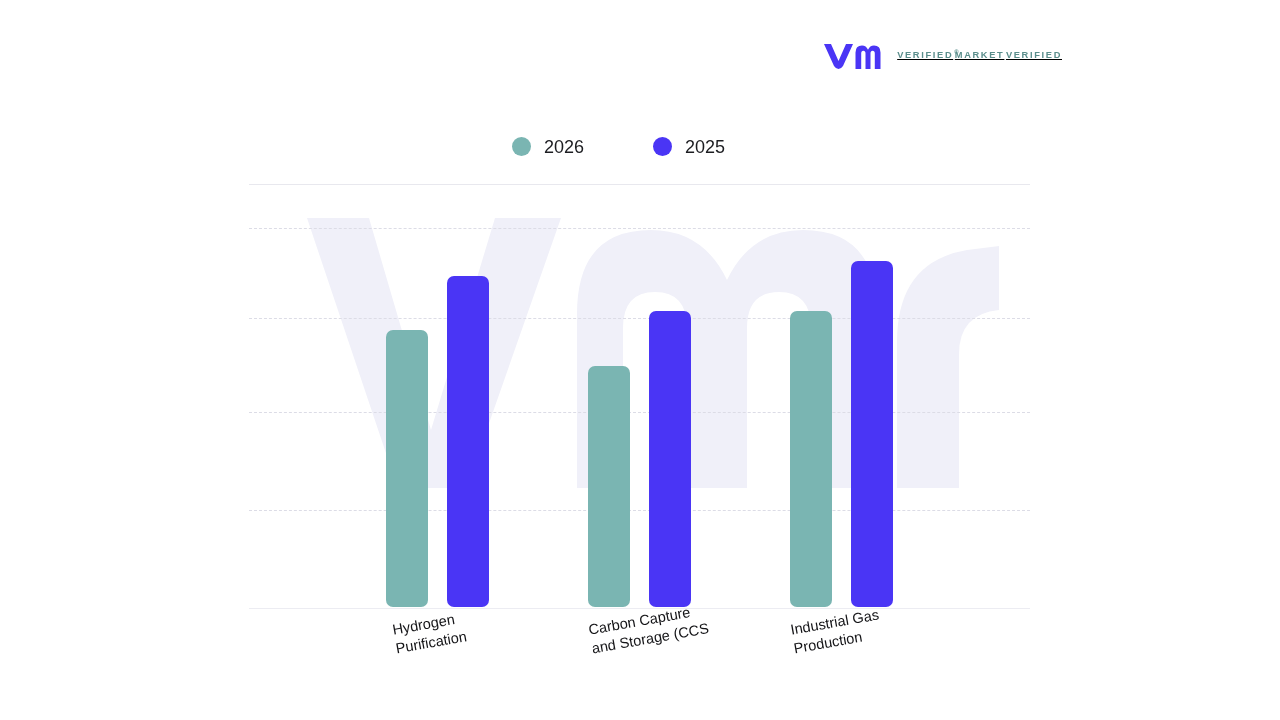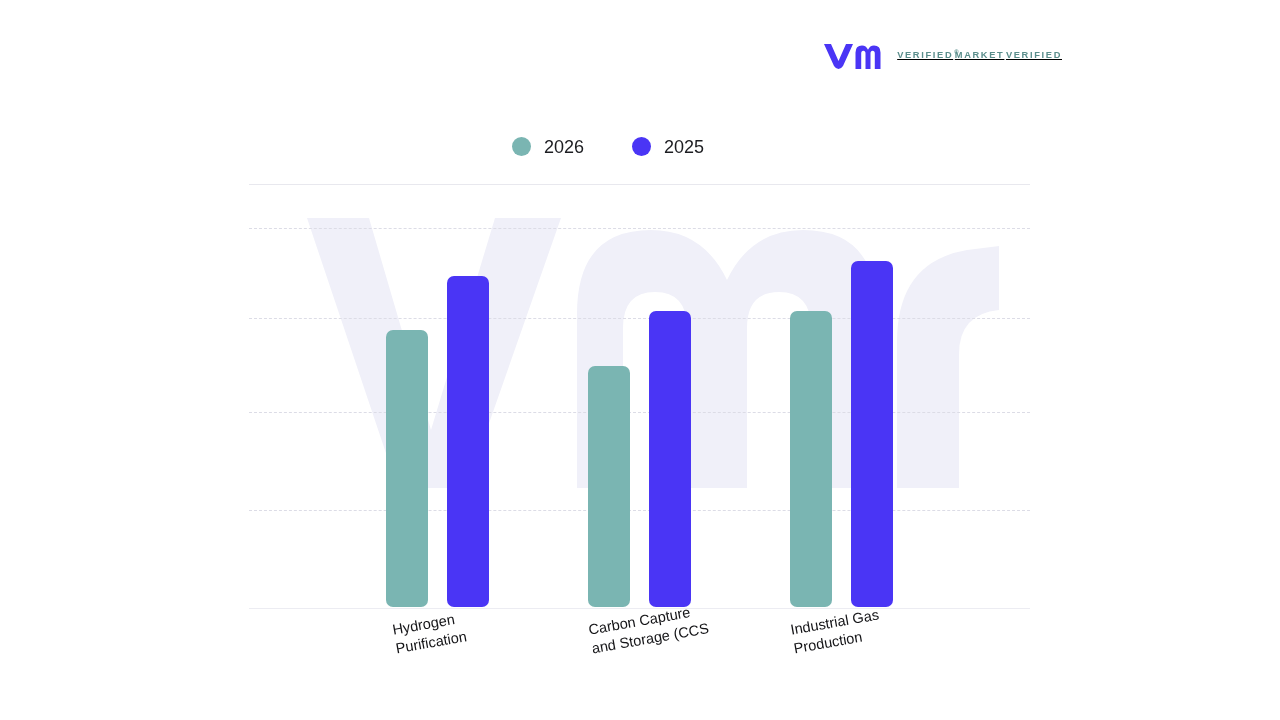"2026" .legend { gap: 48px -> 69px }
